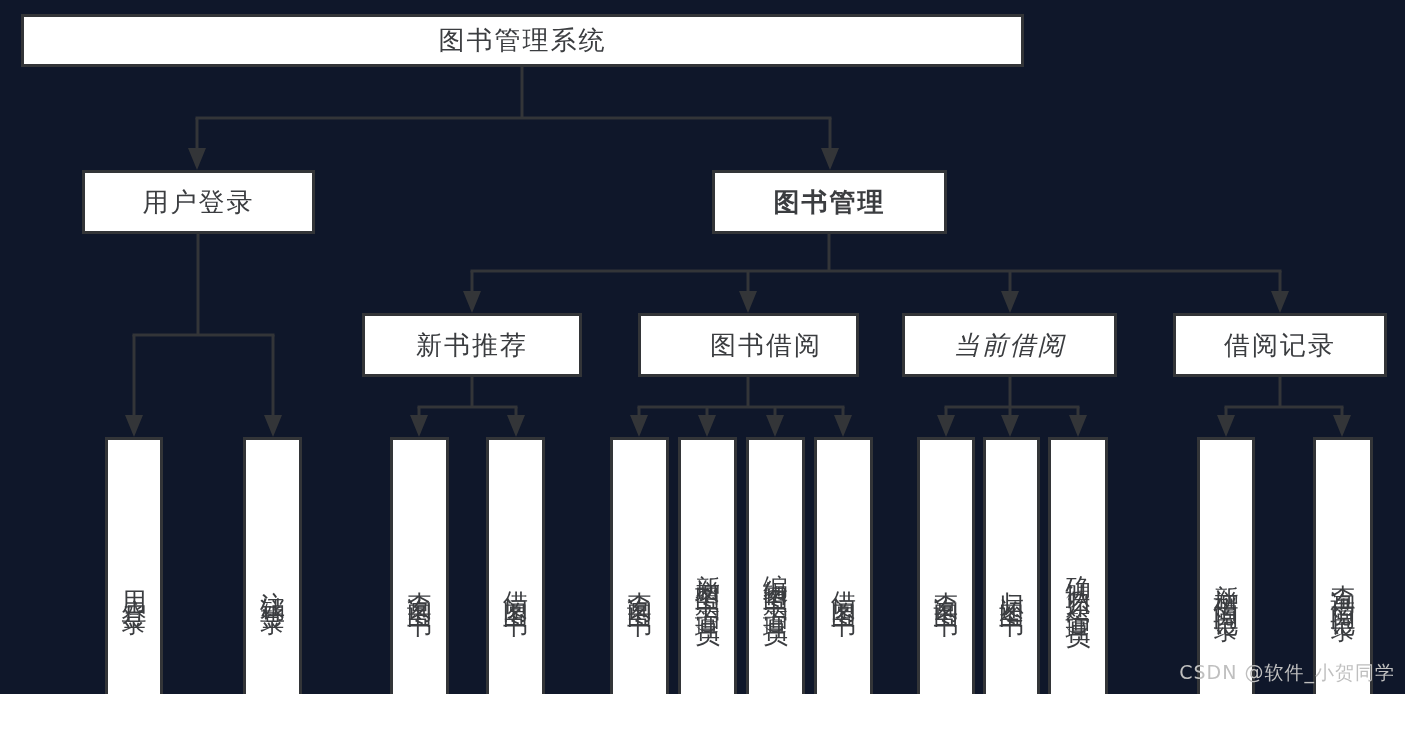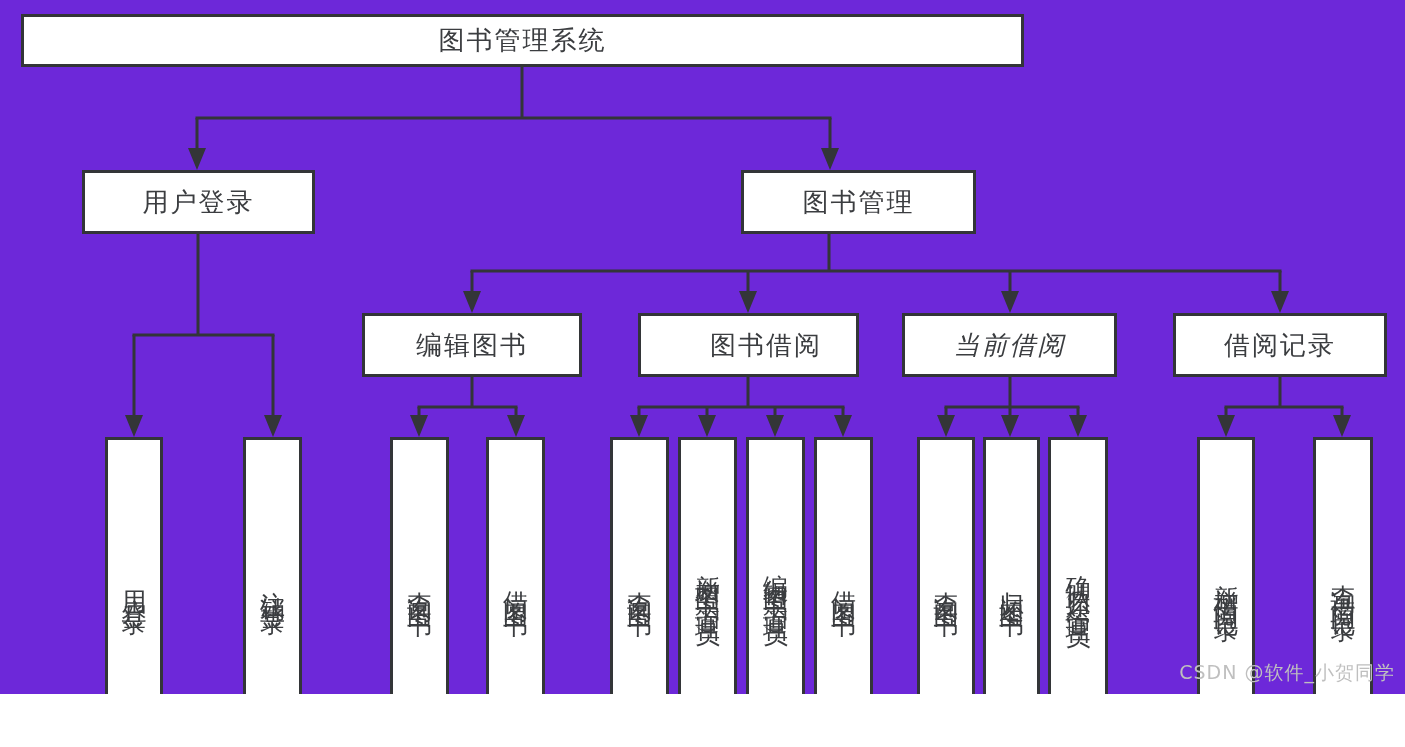"图书管理系统" .canvas { background: #6d28d9 -> #0f172a }
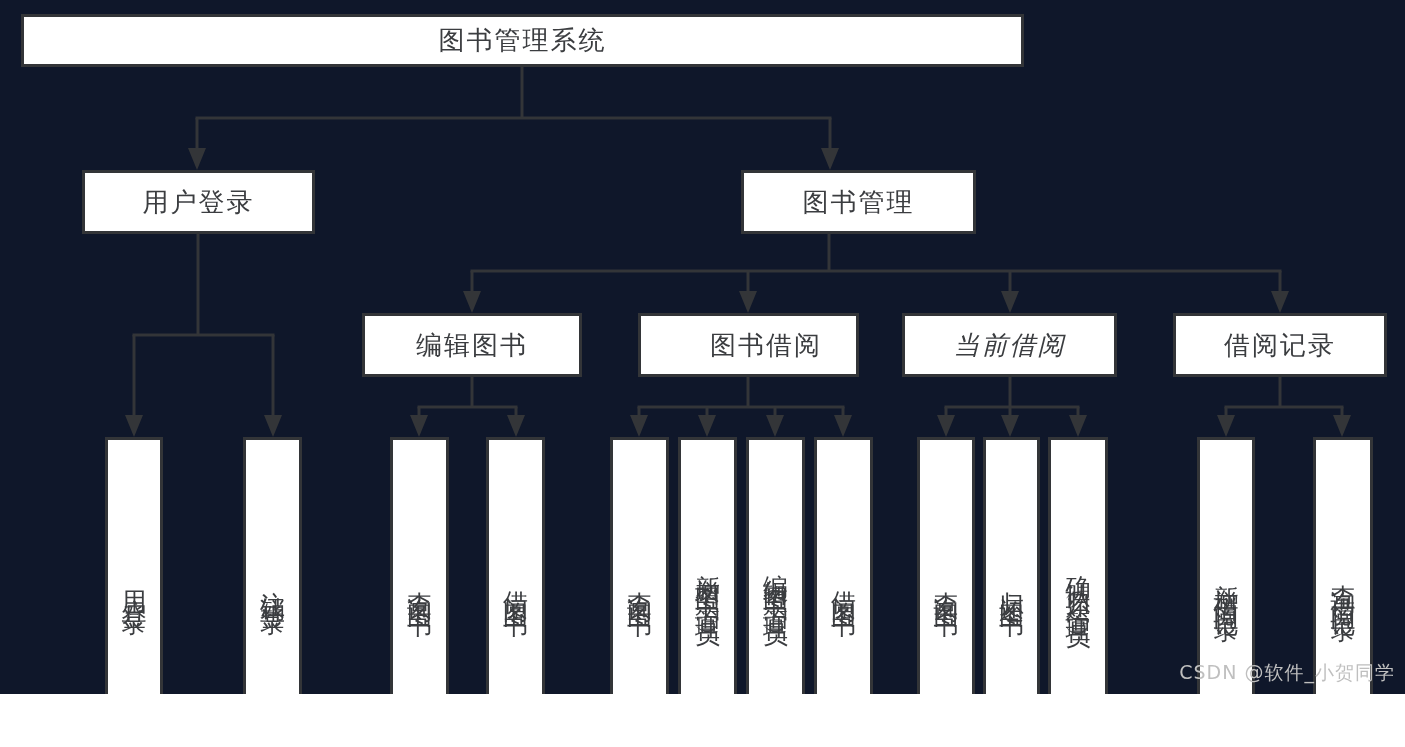"图书管理" div.node { font-weight: none -> bold; left: 741px -> 712px }
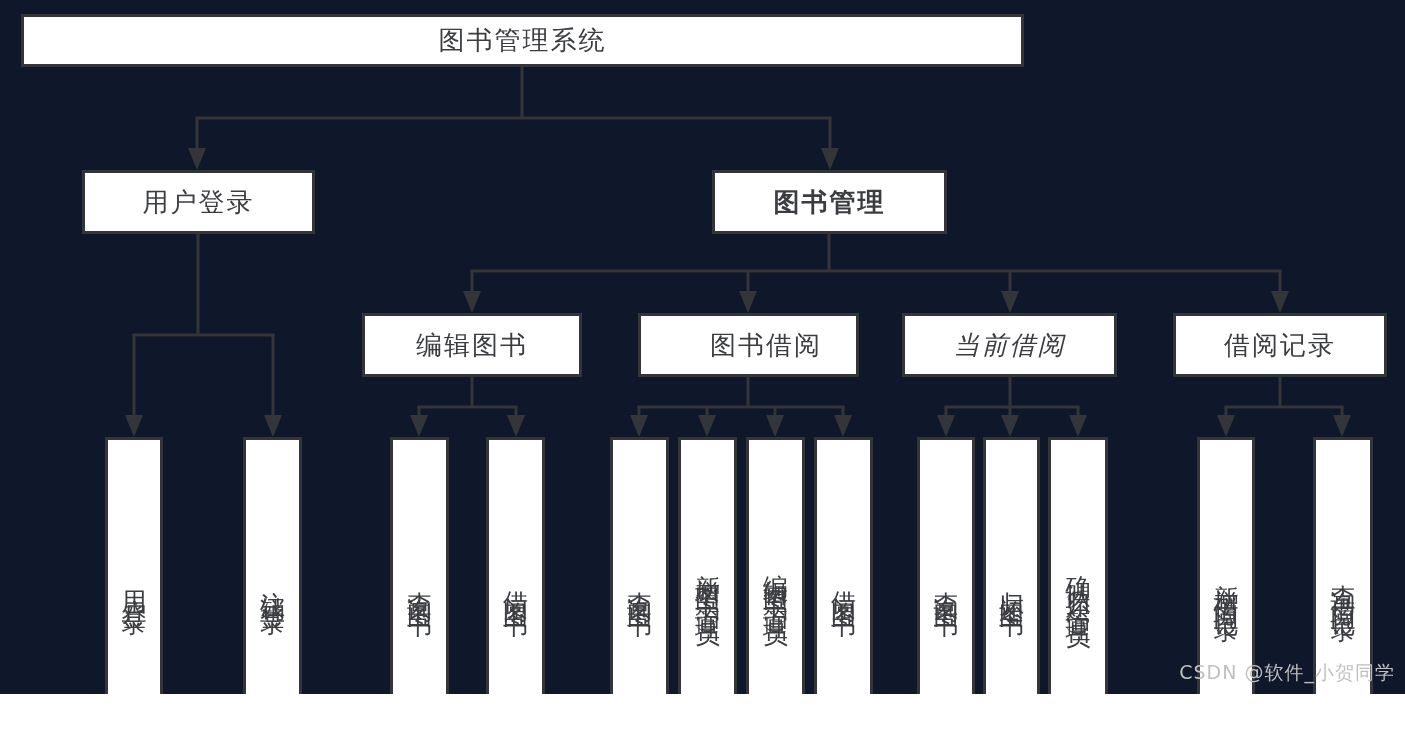"编辑图书" span { text: 编辑图书 -> 新书推荐 }
